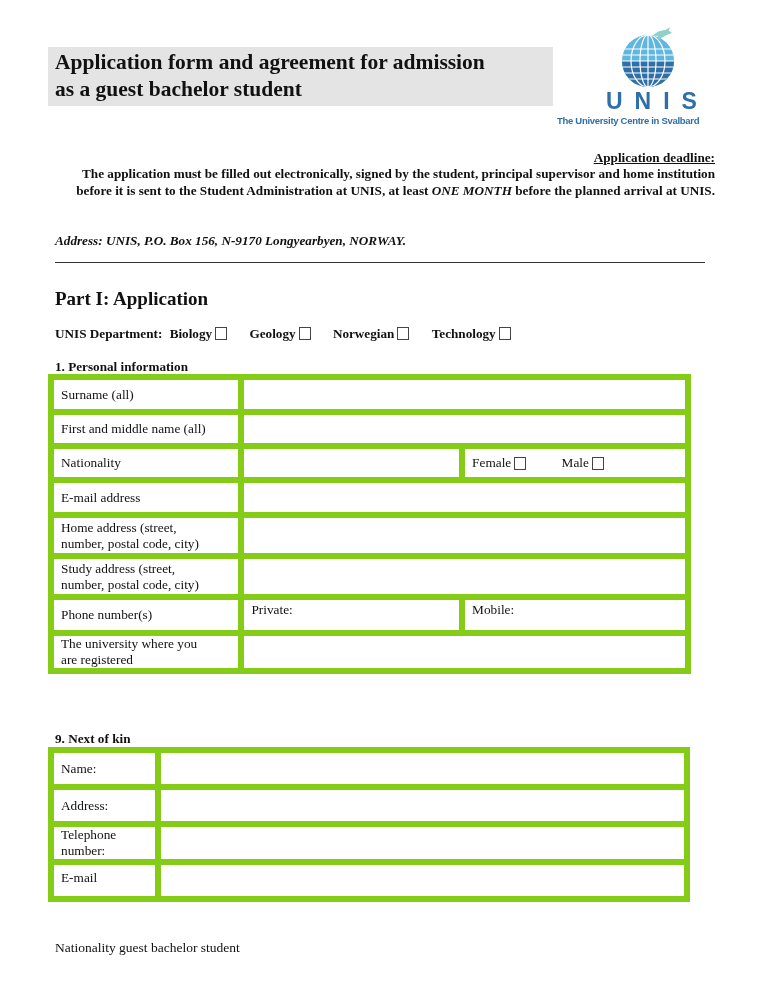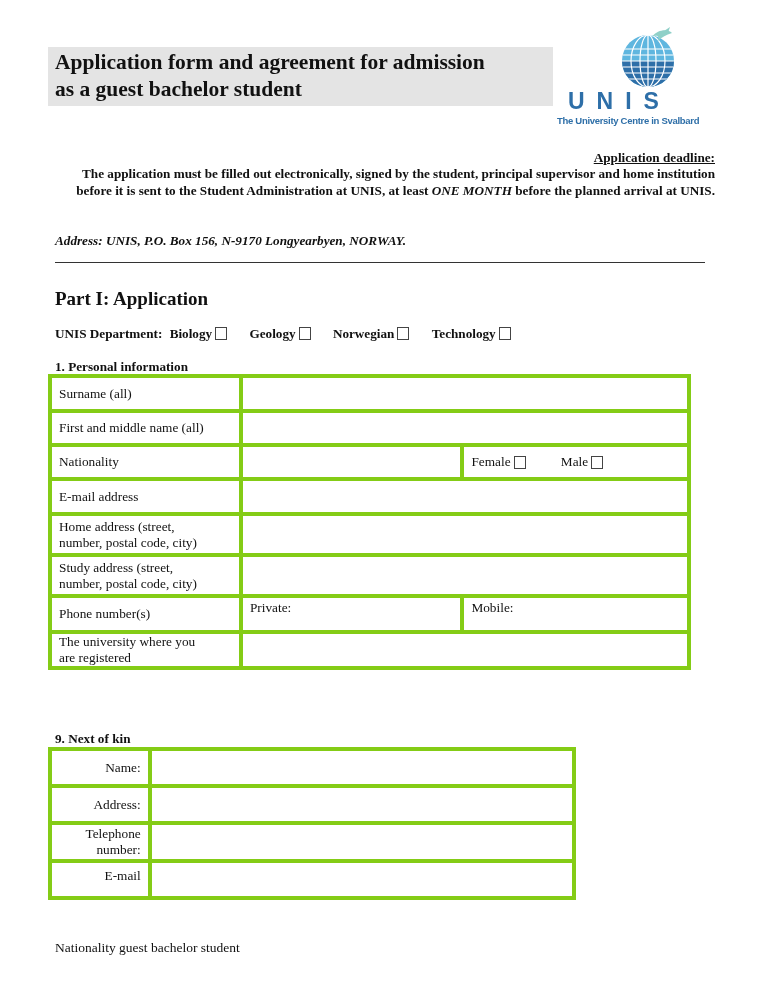"UNIS" .logo-word { left: 568px -> 606px }
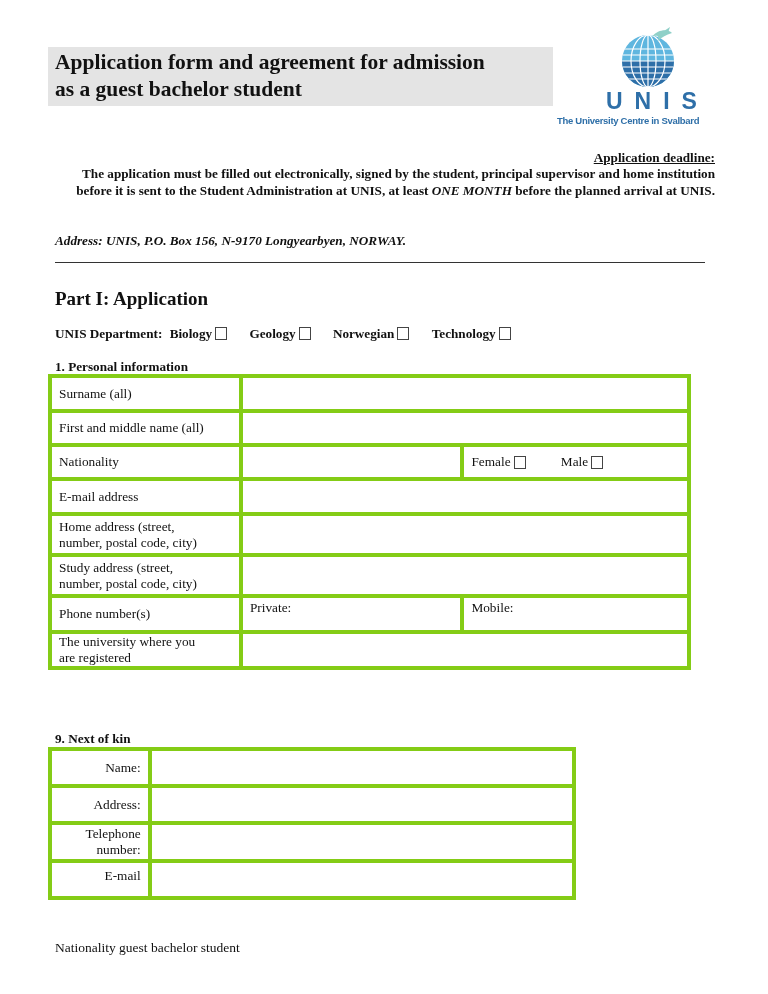"Surname (all)" table.form td { border: 4px solid #84cc16 -> 6px solid #84cc16 }
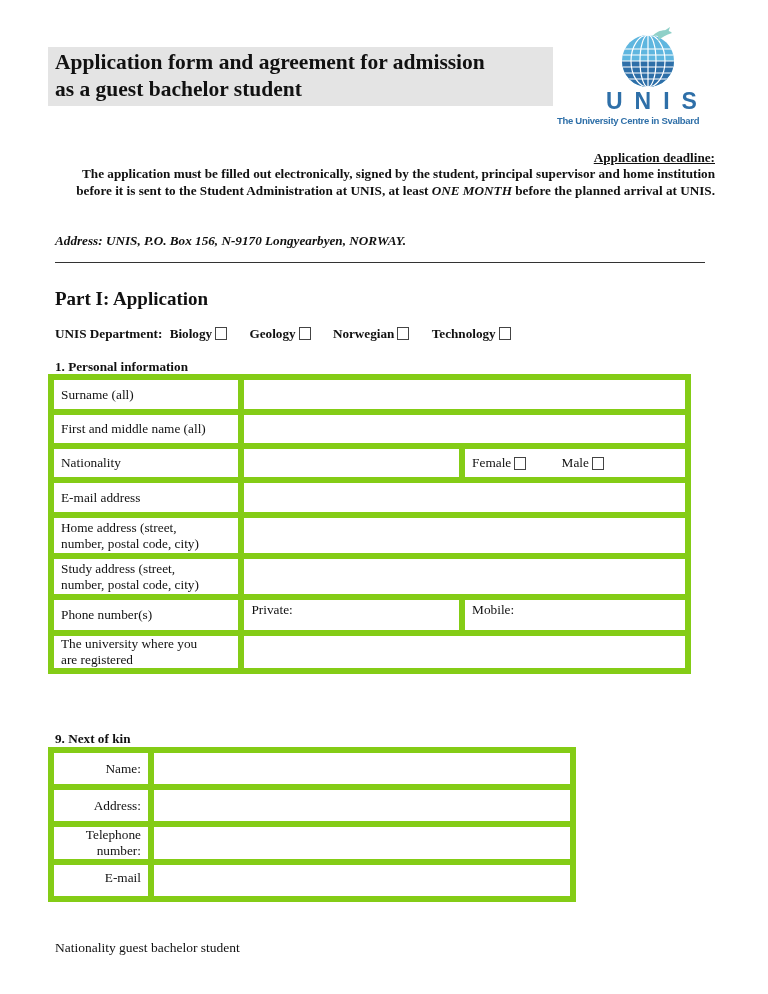"Name:" table.form { text-align: right -> none; width: 528px -> 642px }
